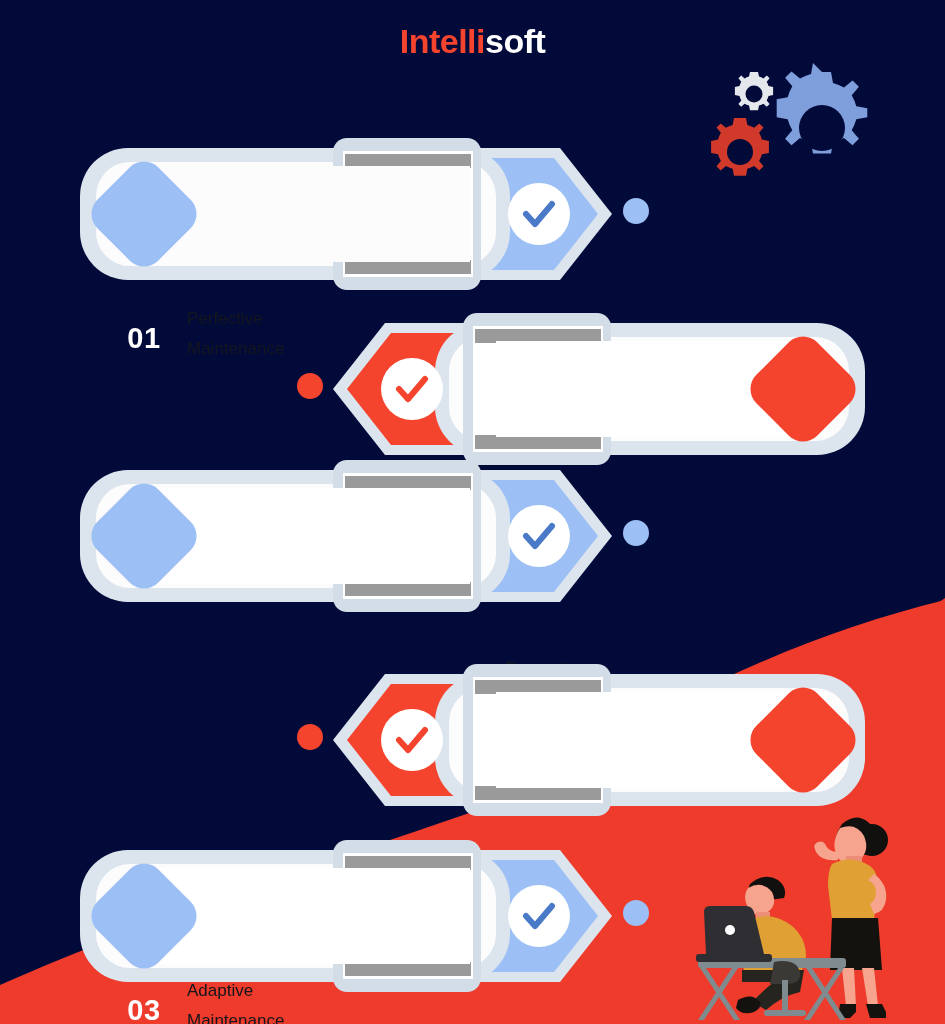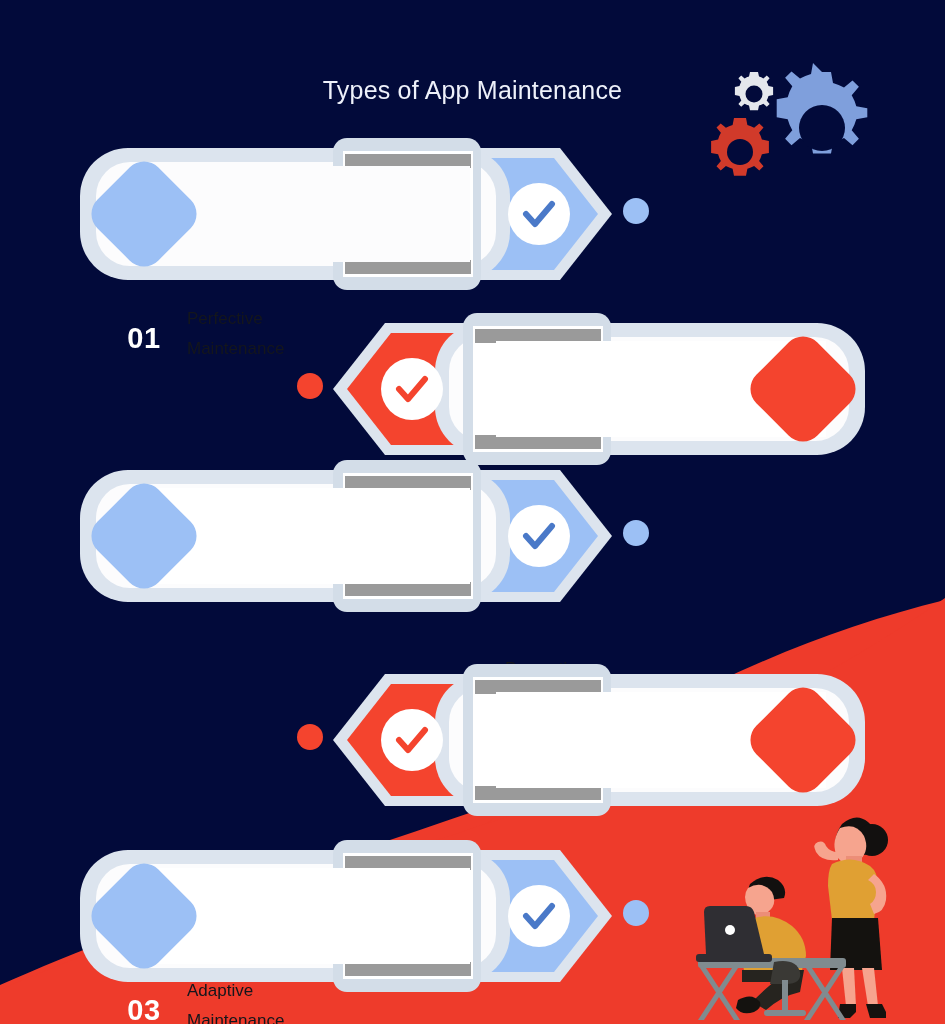"Intellisoft" div.logo { html: none -> <div> <span>Intelli</span><span>soft</span> </div> }
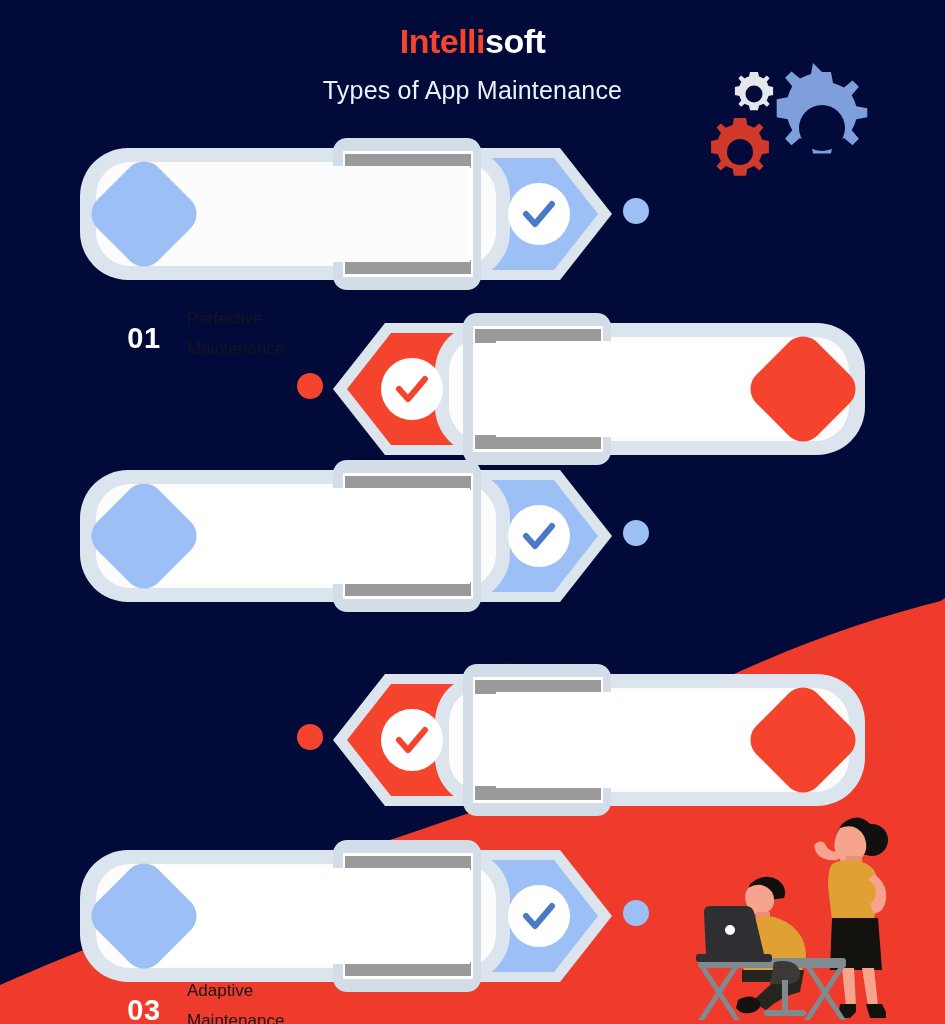"Types of App Maintenance" div.subtitle { html: <div>Types of App Maintenance</div> -> none }
